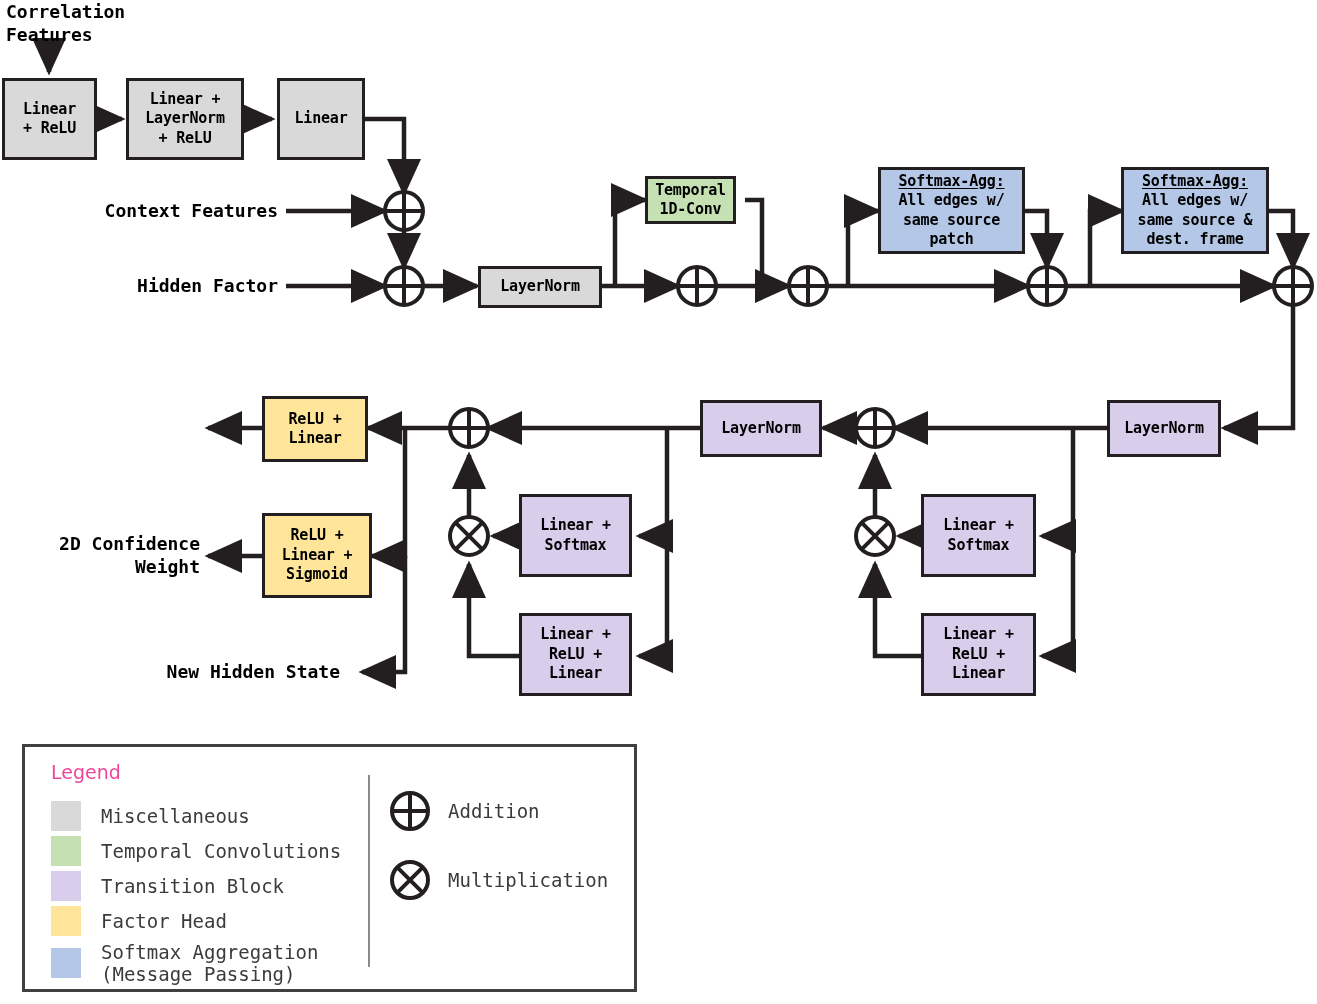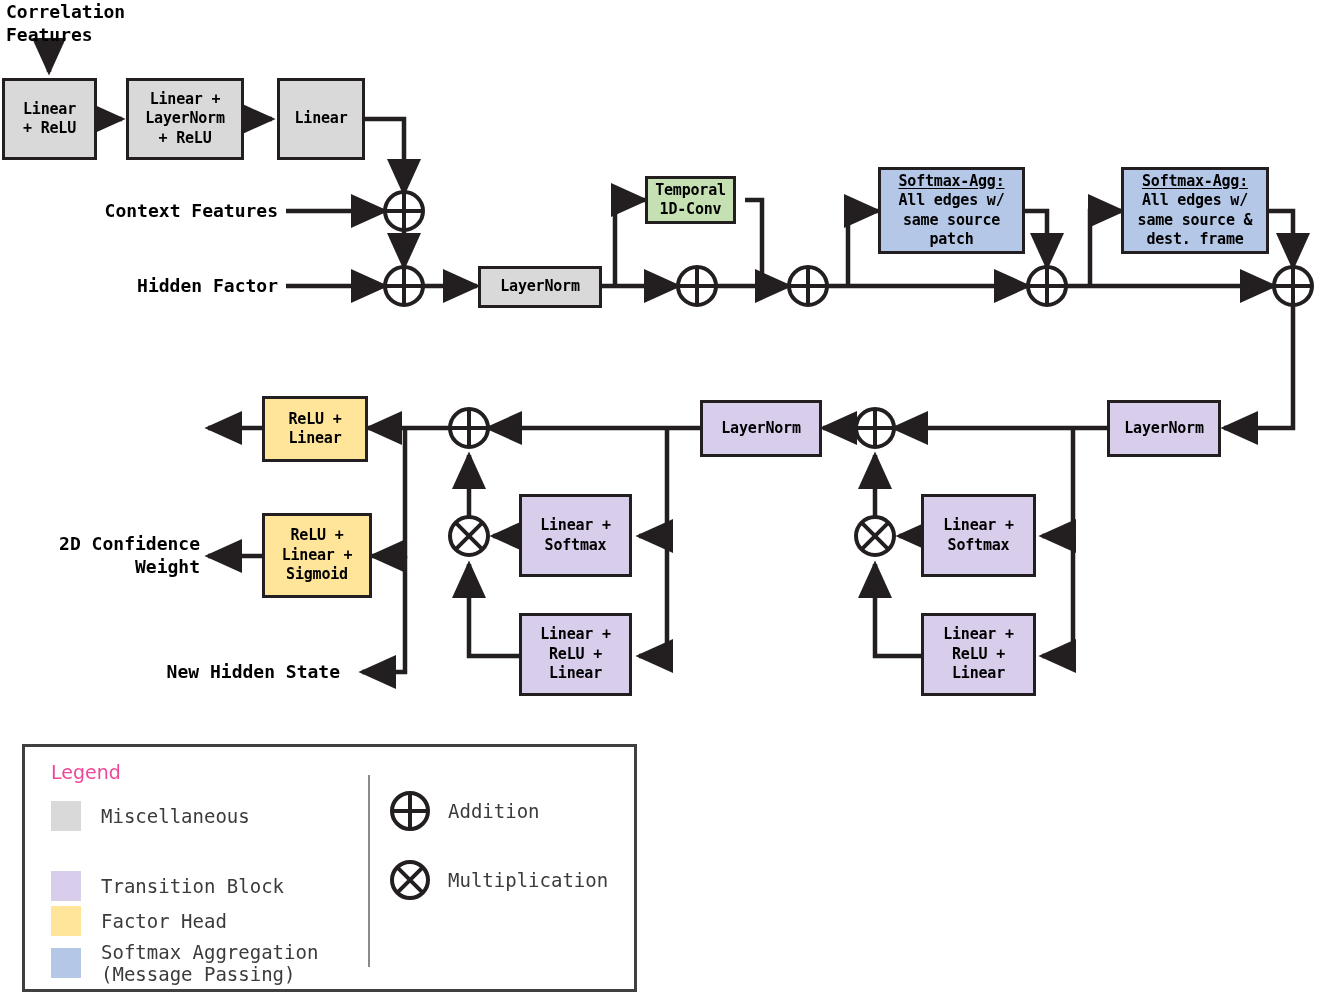"Temporal Convolutions" div.lg-row { html: none -> <div> <div></div> <div>Temporal Convolutions</div> </div> }
